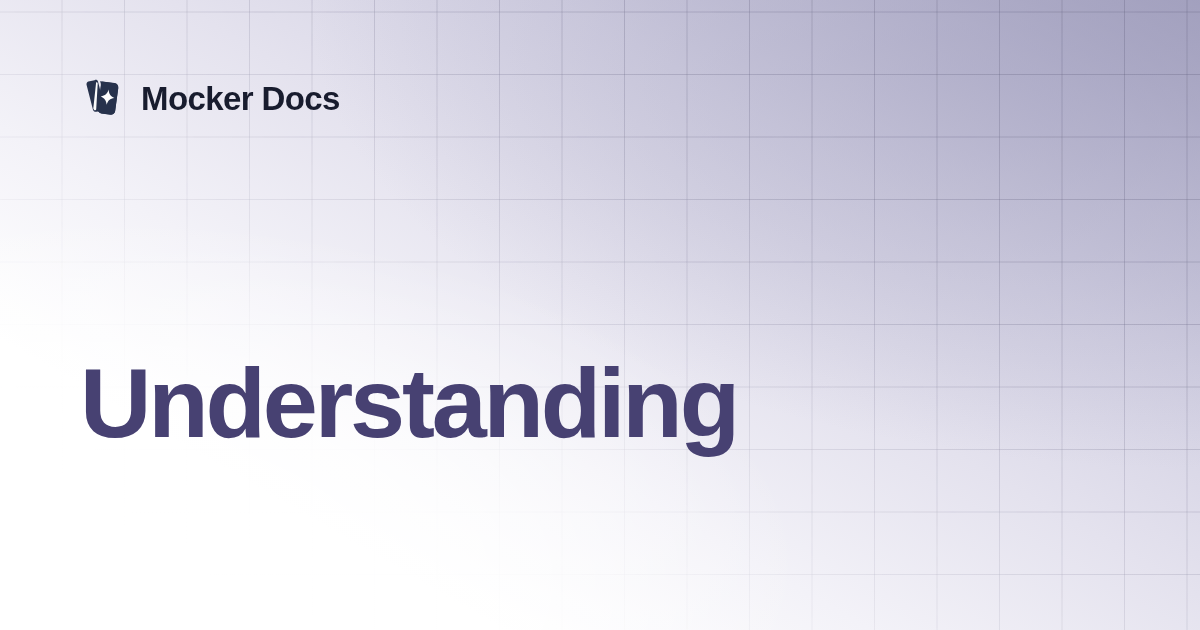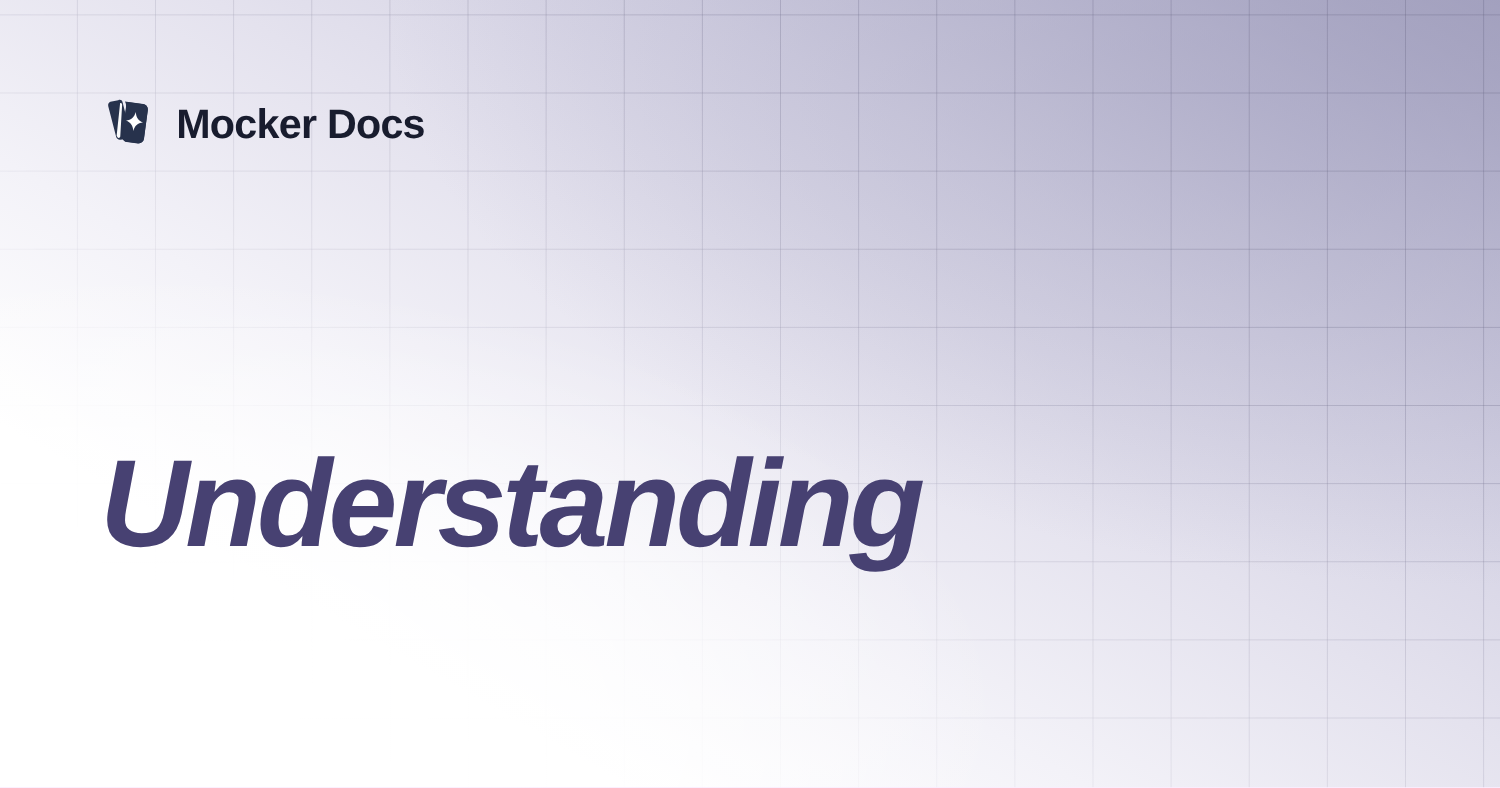"Mocker Docs" #og-card { background: #f0abfc -> #bef264 }
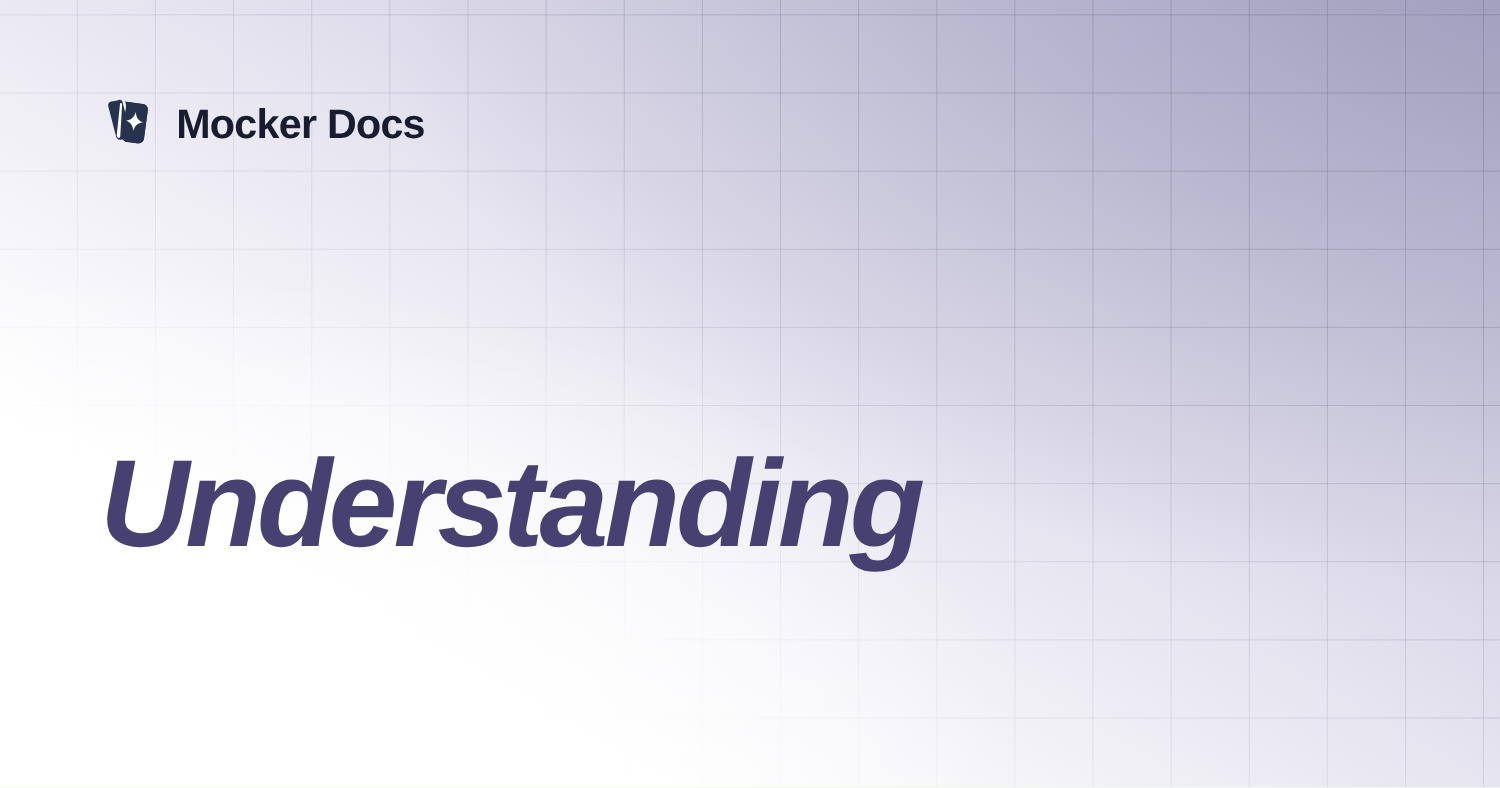"Understanding" .headline { font-style: italic -> none }
